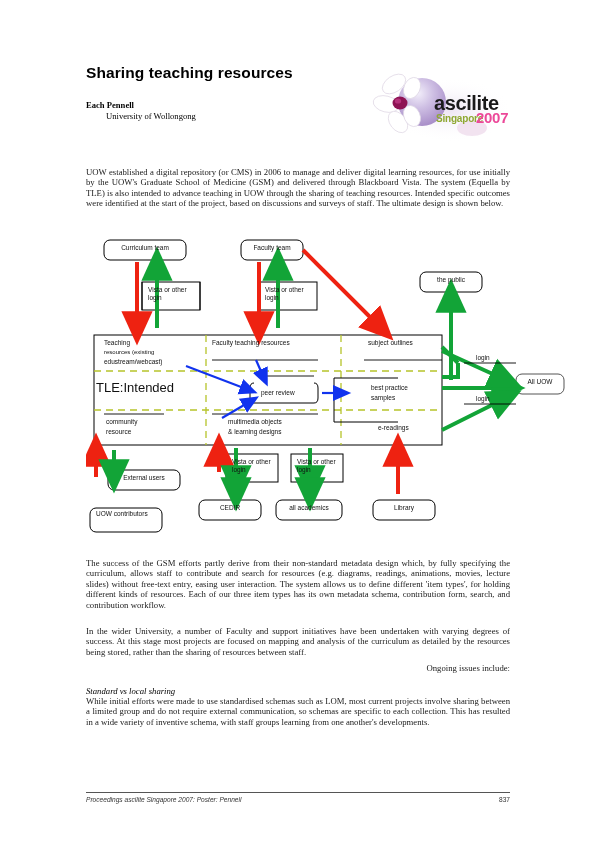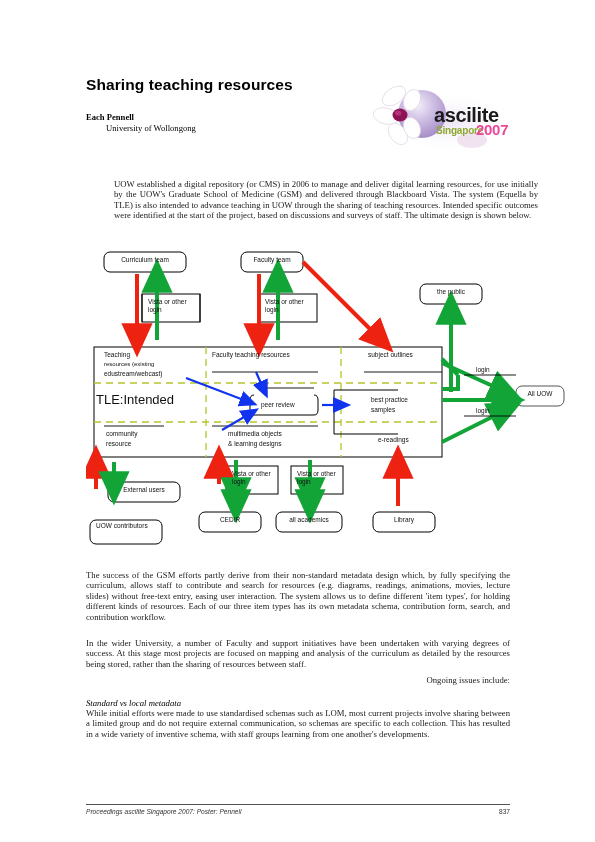"Sharing teaching resources" .page { top: 16px -> 4px }
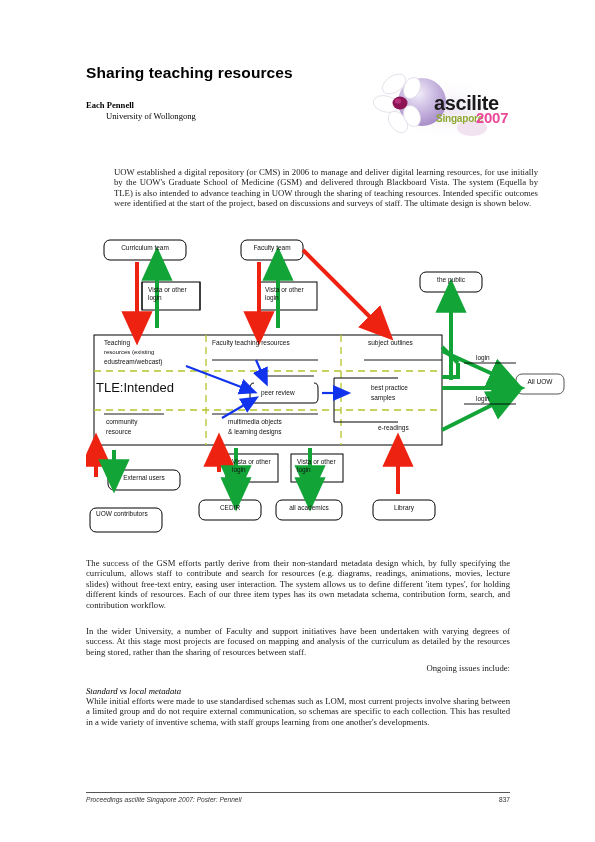"UOW established a digital repository" #para-intro { margin-left: 28px -> none }
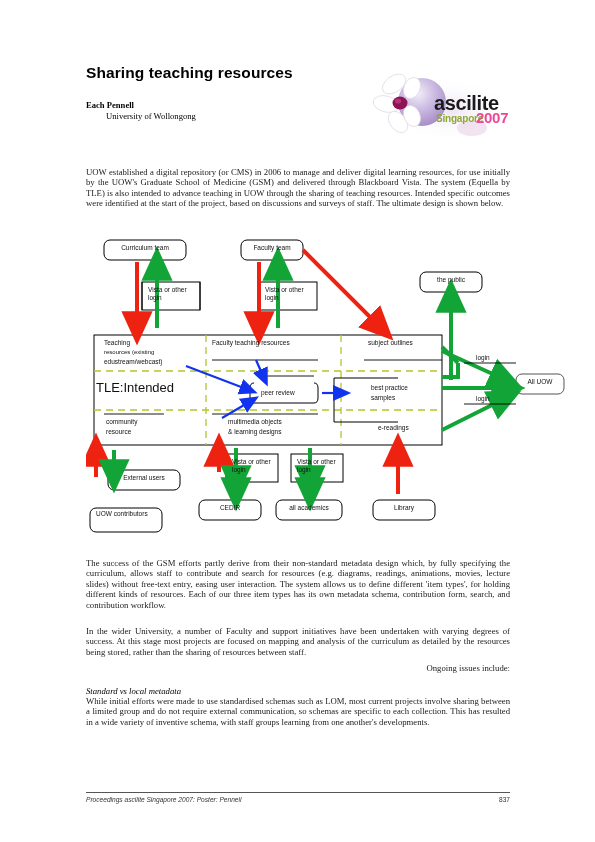"Standard vs local metadata" div.subhead { text: metadata -> sharing }
